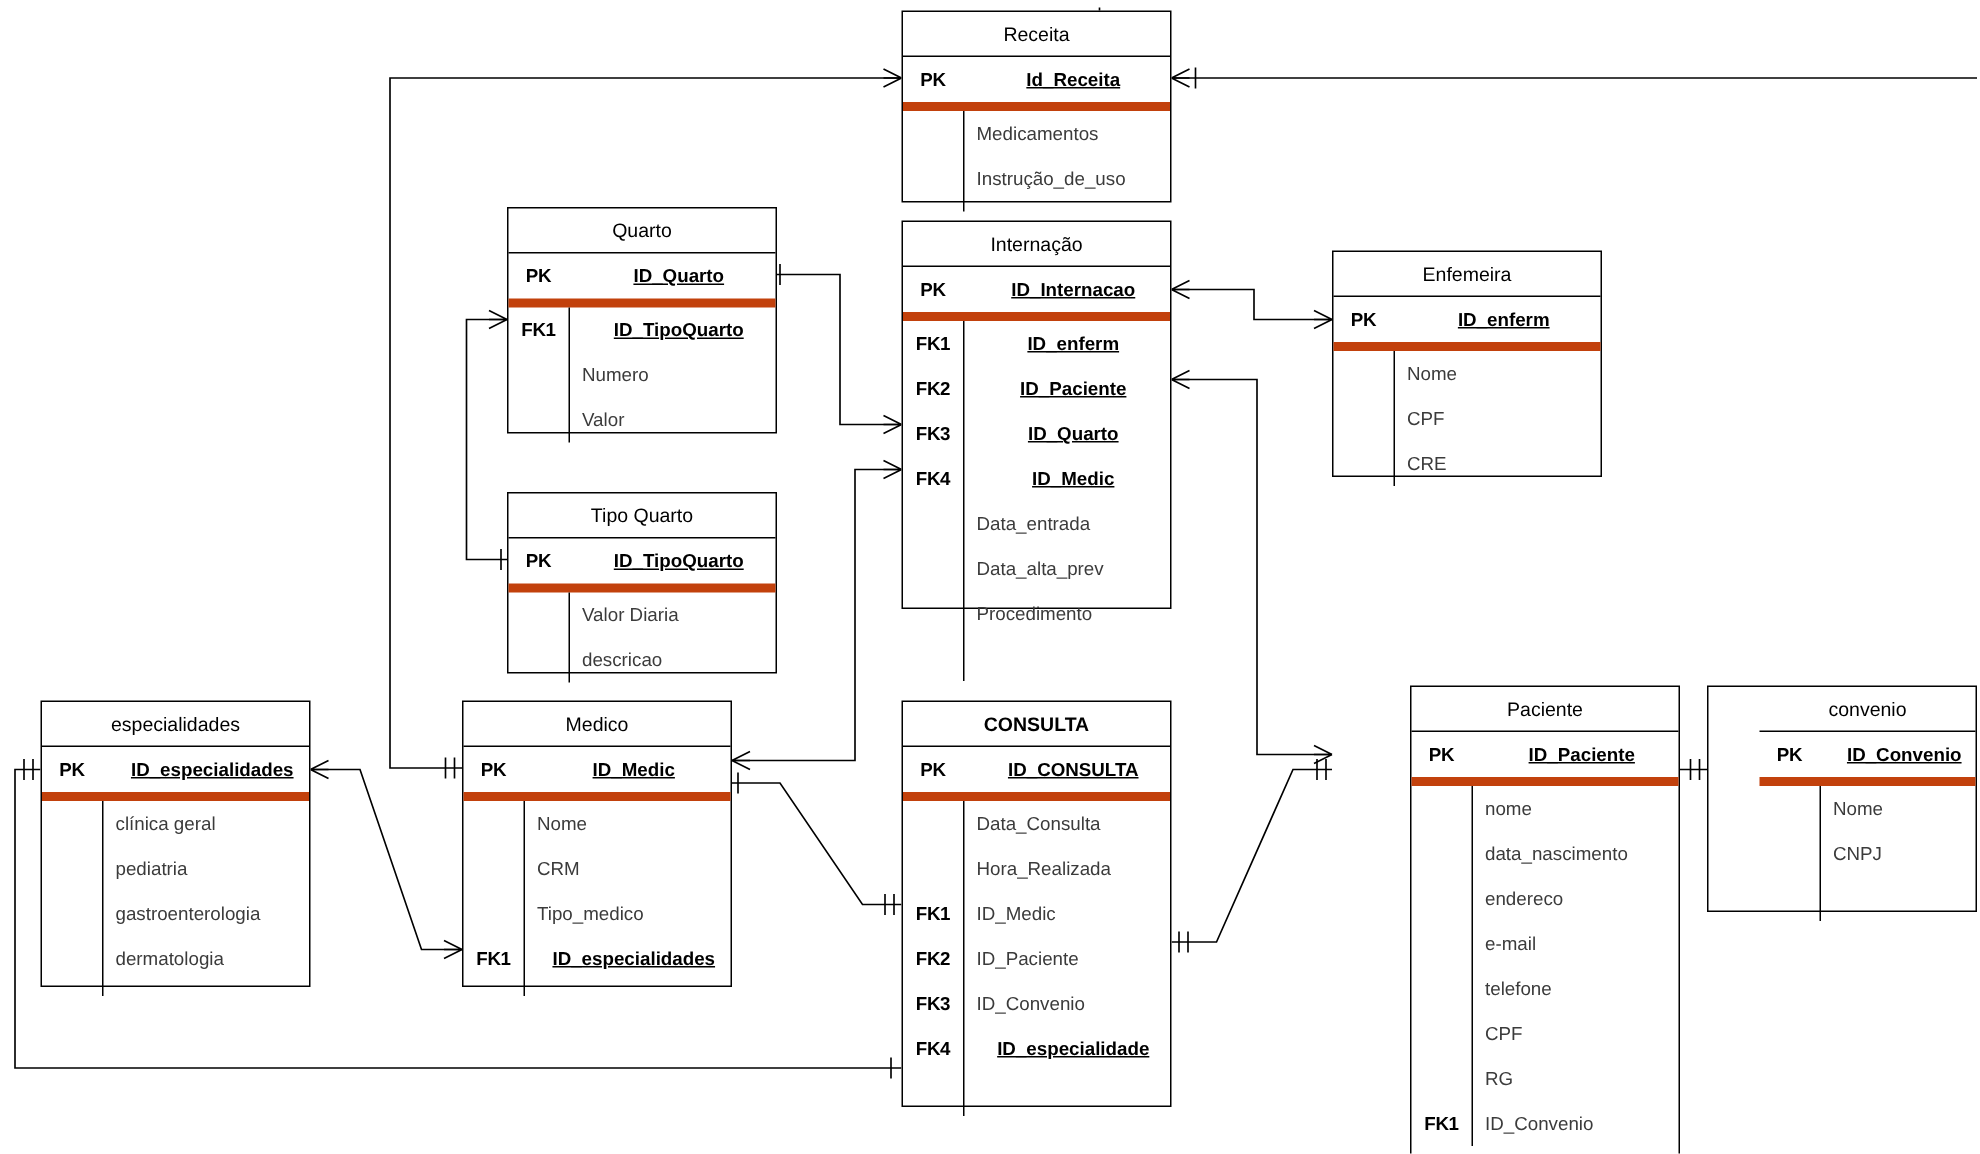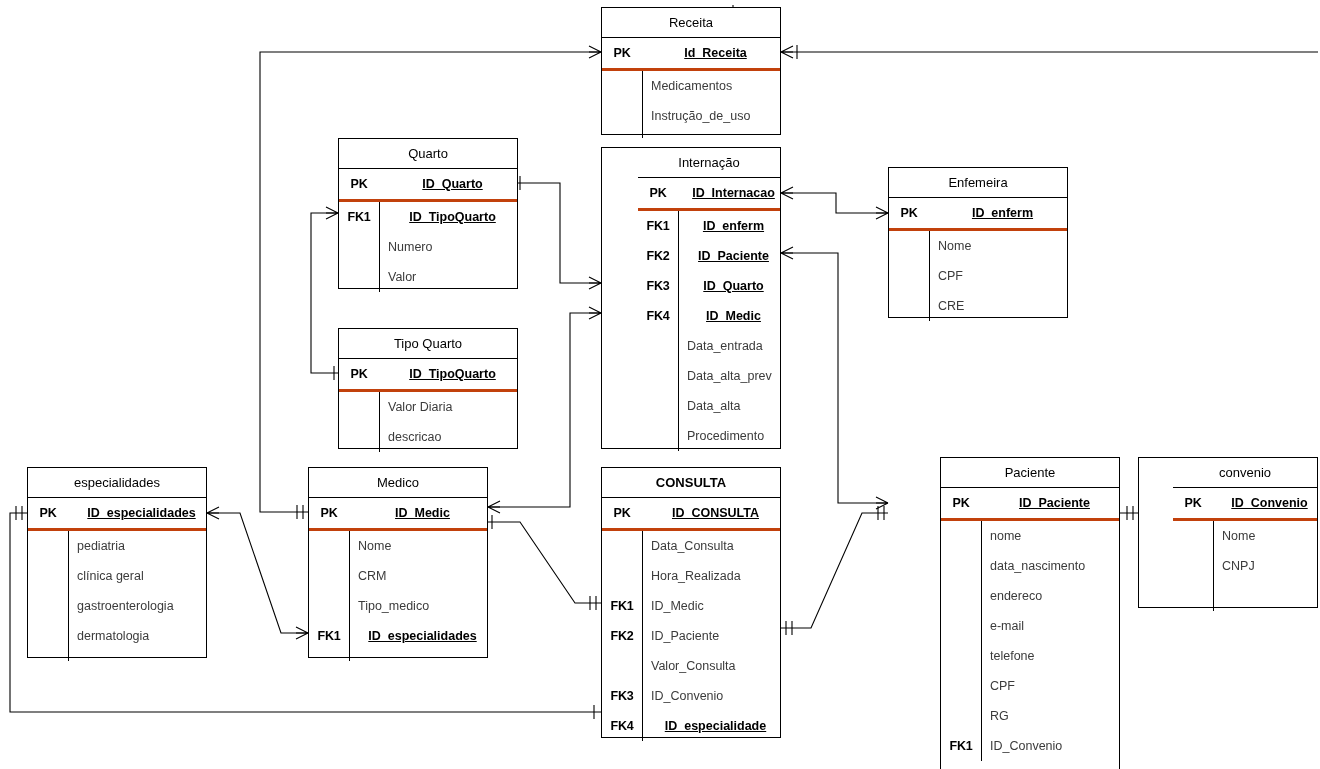"PK" .pkblock { border-bottom: 3px solid #c2410c -> 6px solid #c2410c }
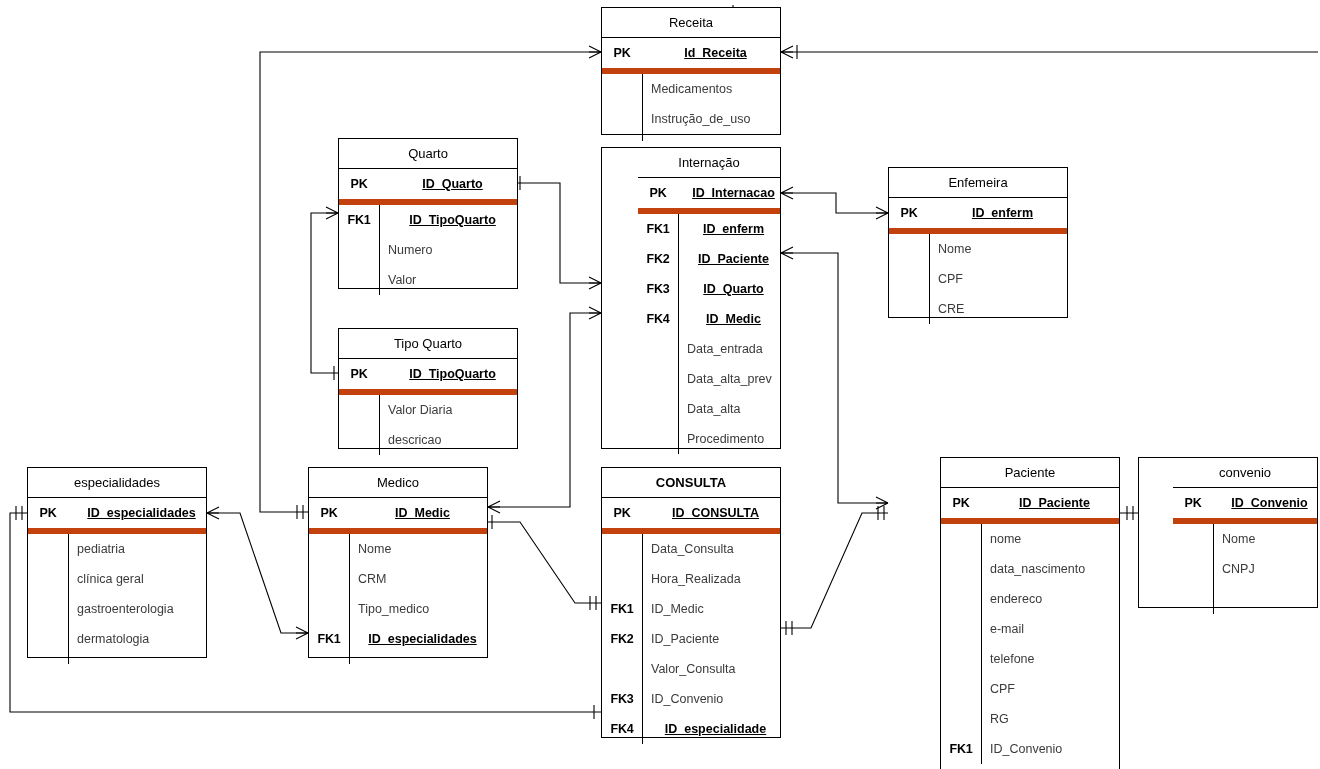"Internação" div.entity { height: 302px -> 259px; padding-left: 36px -> none }
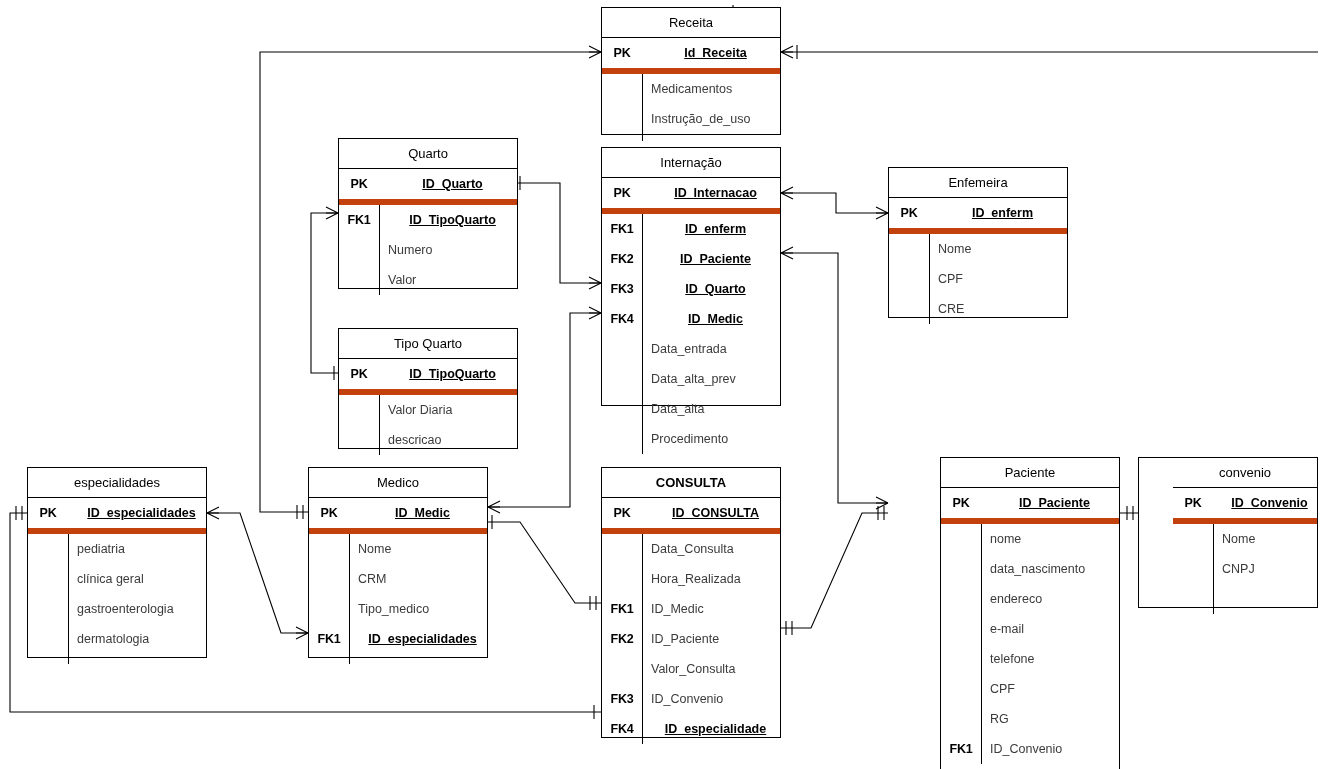"Data_alta" div.attr { html: <div> <div></div> <div>Data_alta</div> </div> -> none }
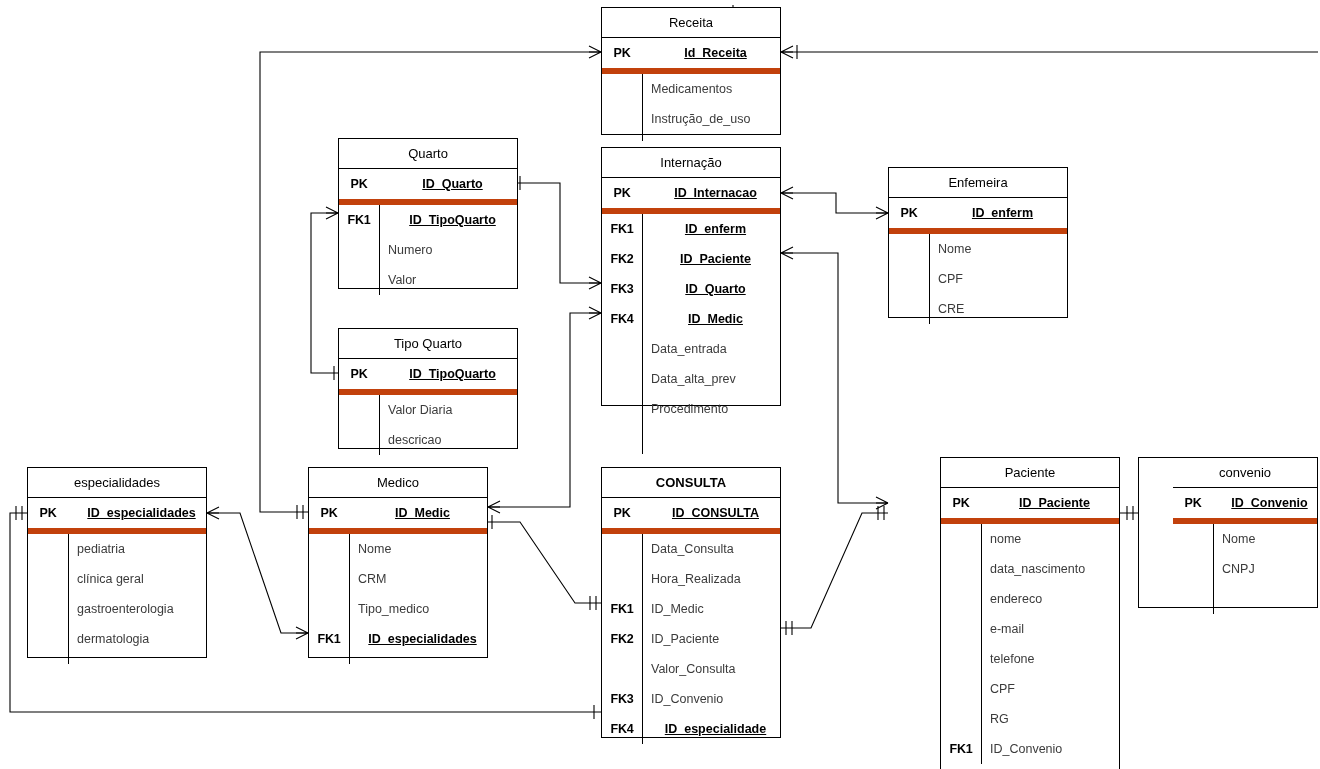"pediatria" div.attr { order: before "clínica geral" -> after "clínica geral" }
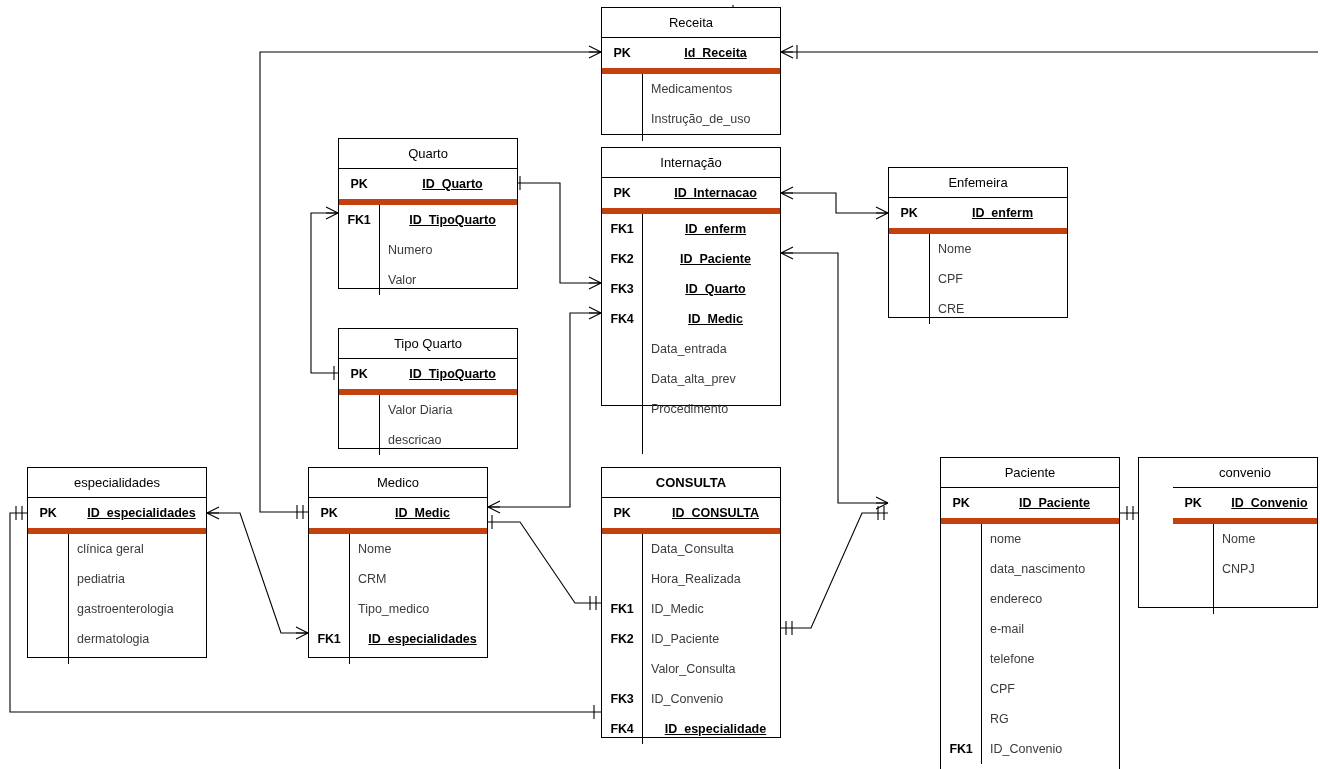"Valor_Consulta" div.attr { html: <div> <div></div> <div>Valor_Consulta</div> </div> -> none }
